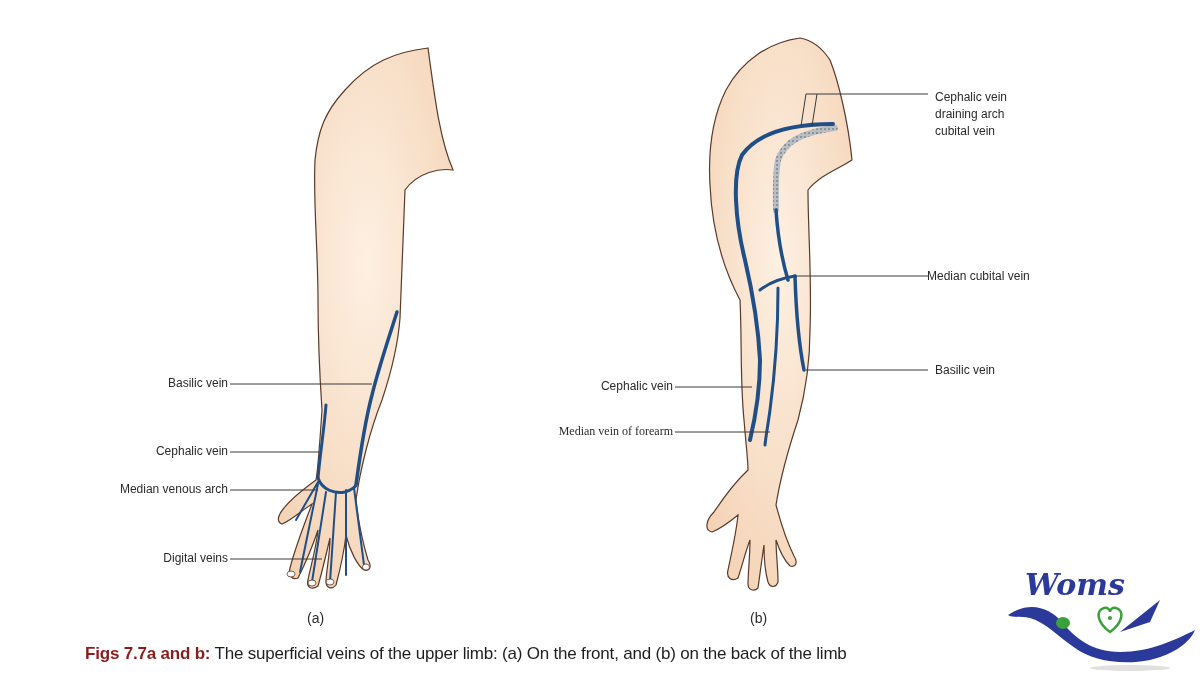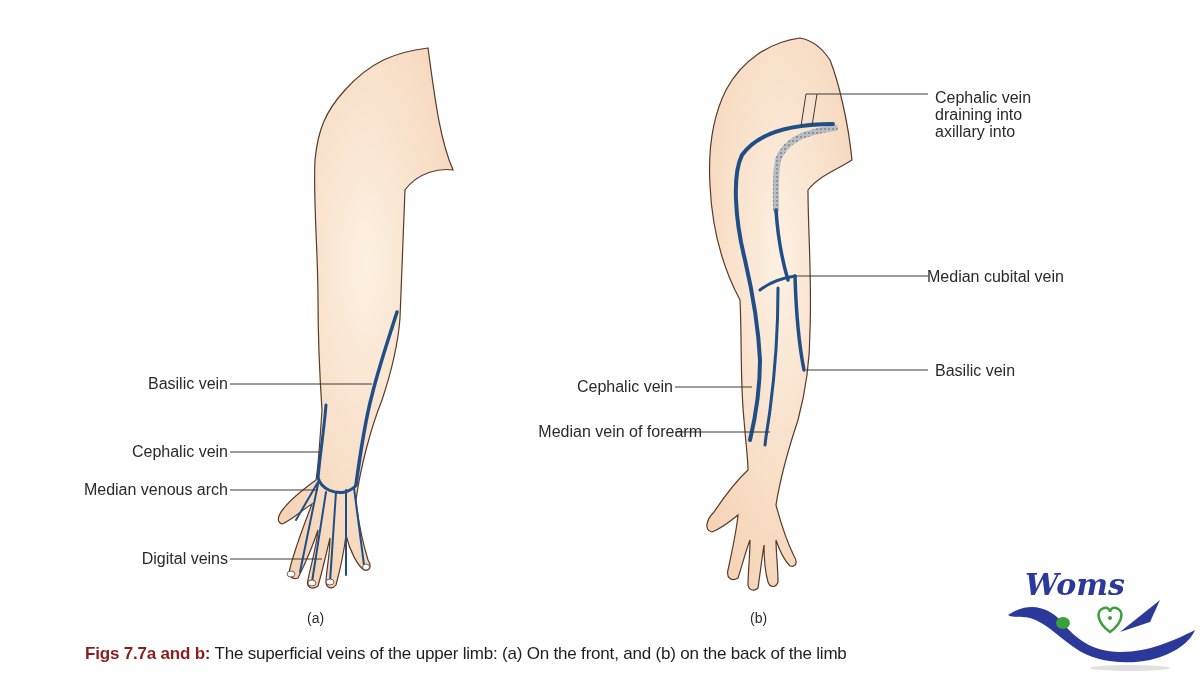"Cephalic vein" .lbl { font-size: 16px -> 12px }
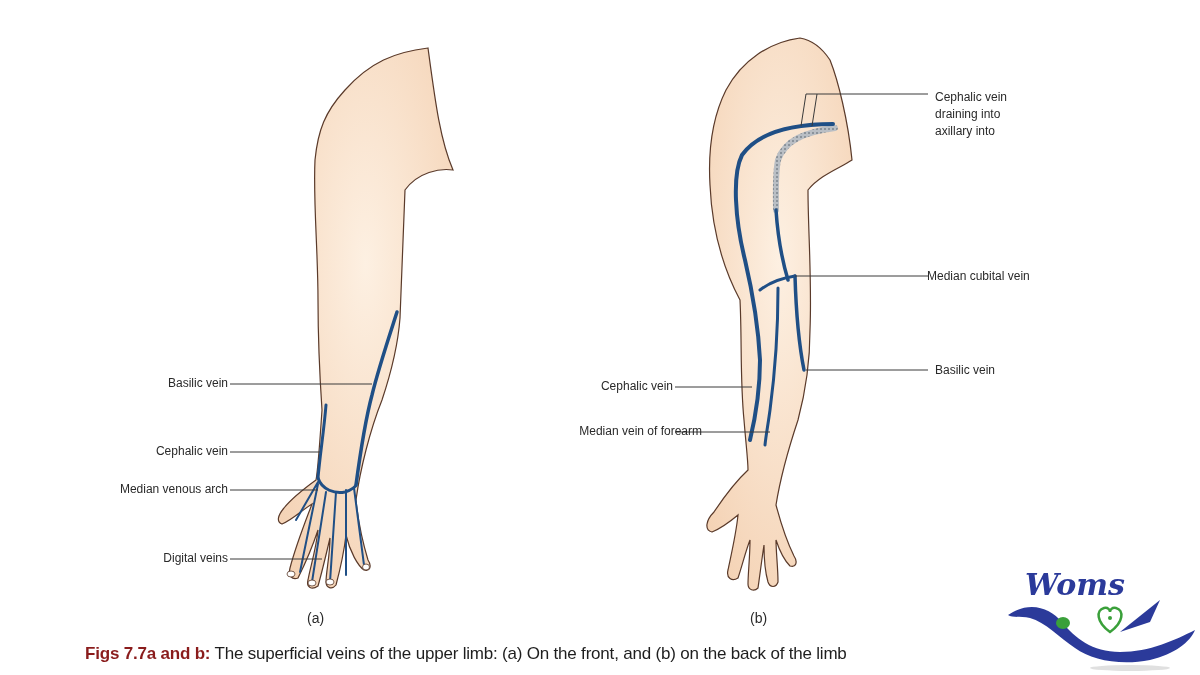"draining into" div { text: into -> arch }
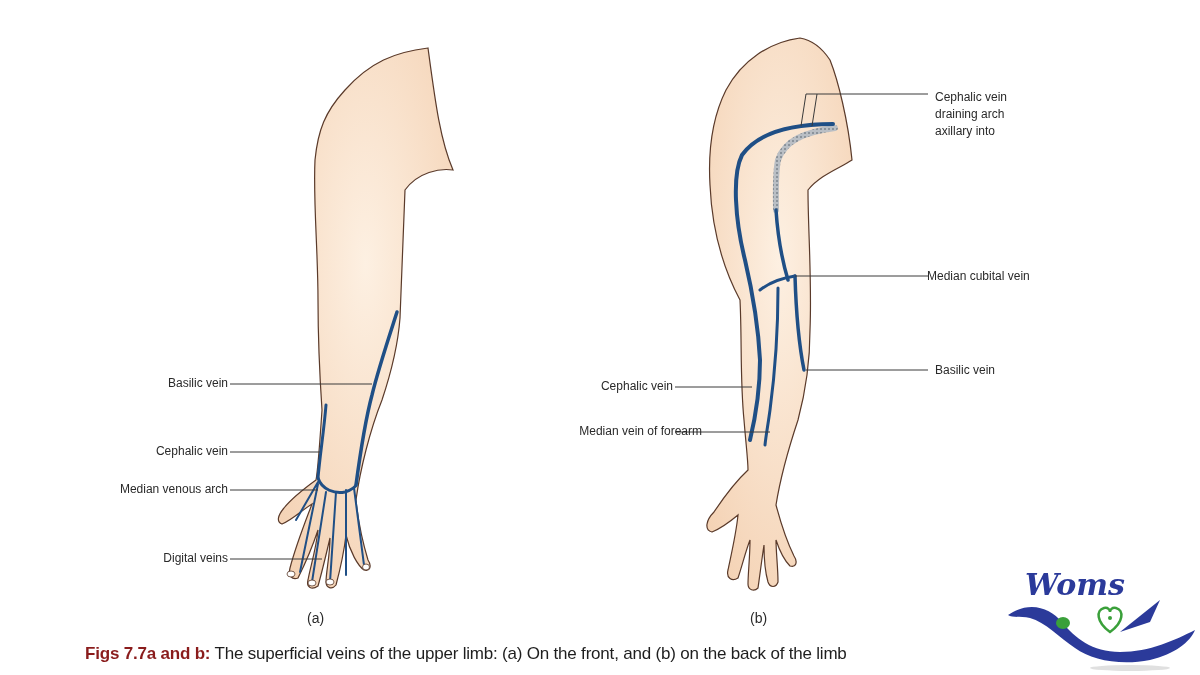"axillary into" div { text: axillary into -> cubital vein }
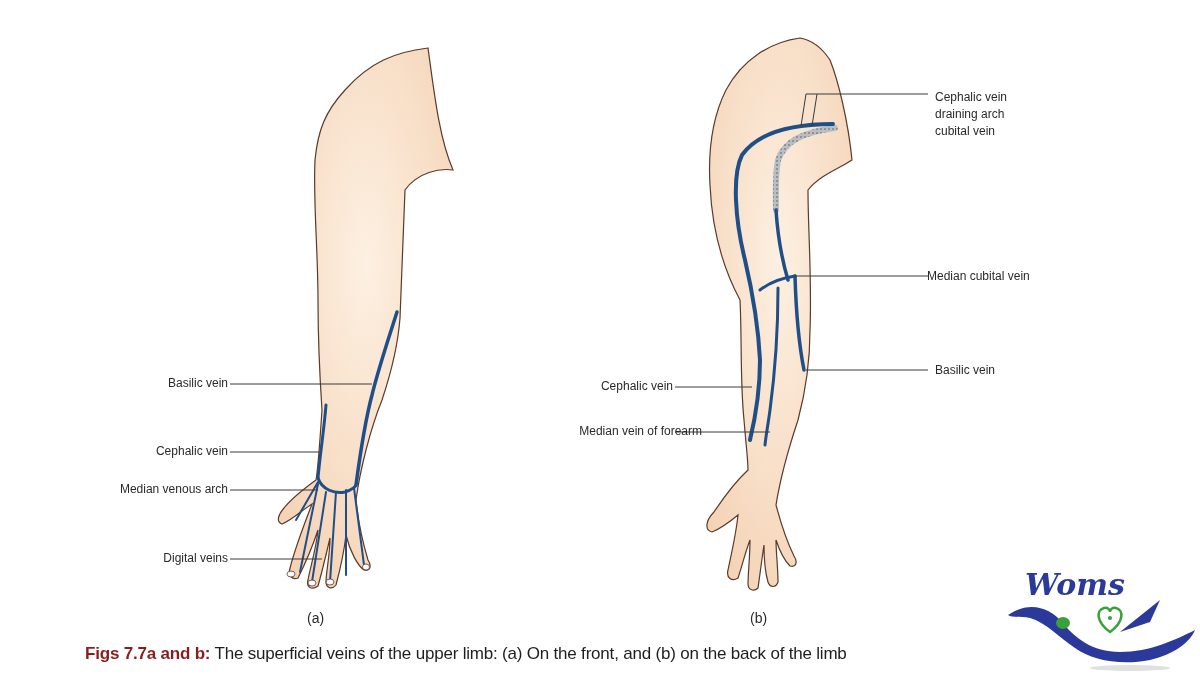"Median vein of forearm" div.lbl { font-family: none -> Liberation Serif, serif; right: 498px -> 527px }
